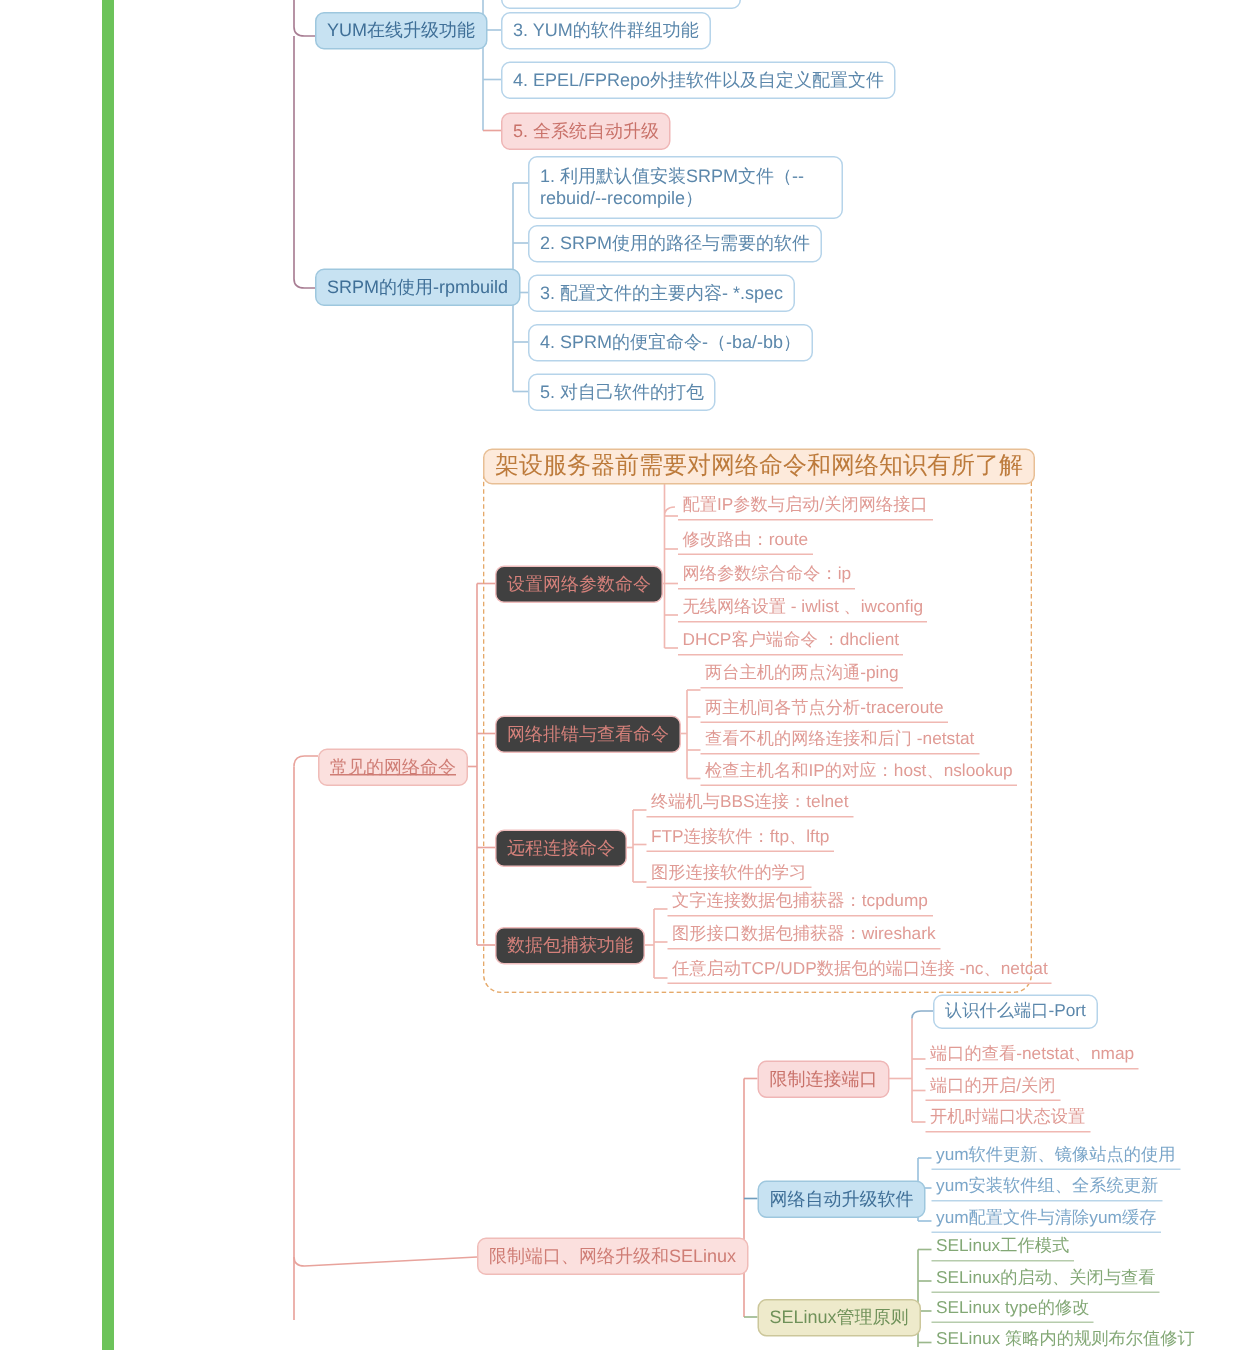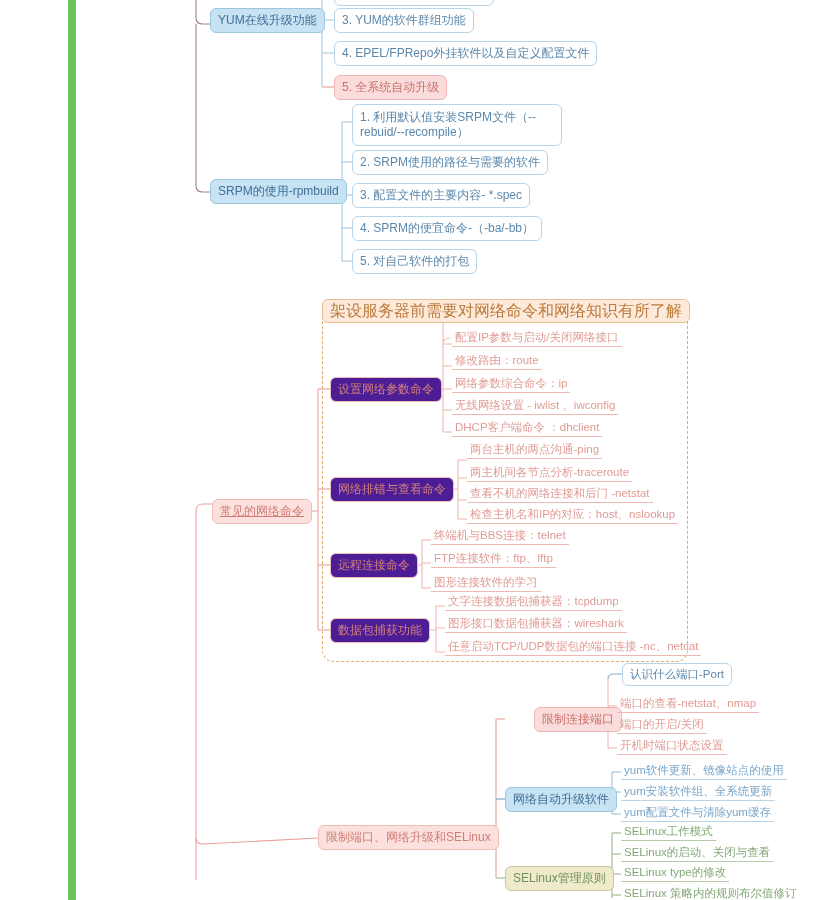"设置网络参数命令" .pink-out { background: #4c1d95 -> #404040 }
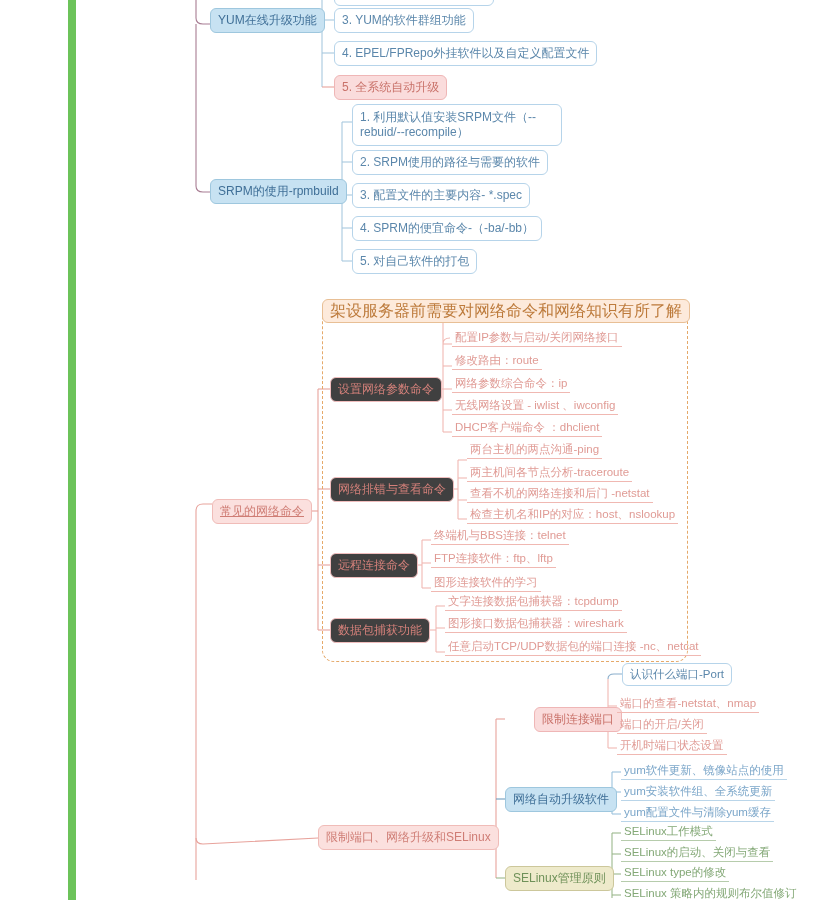"限制连接端口" div.node { left: 534px -> 505px }
